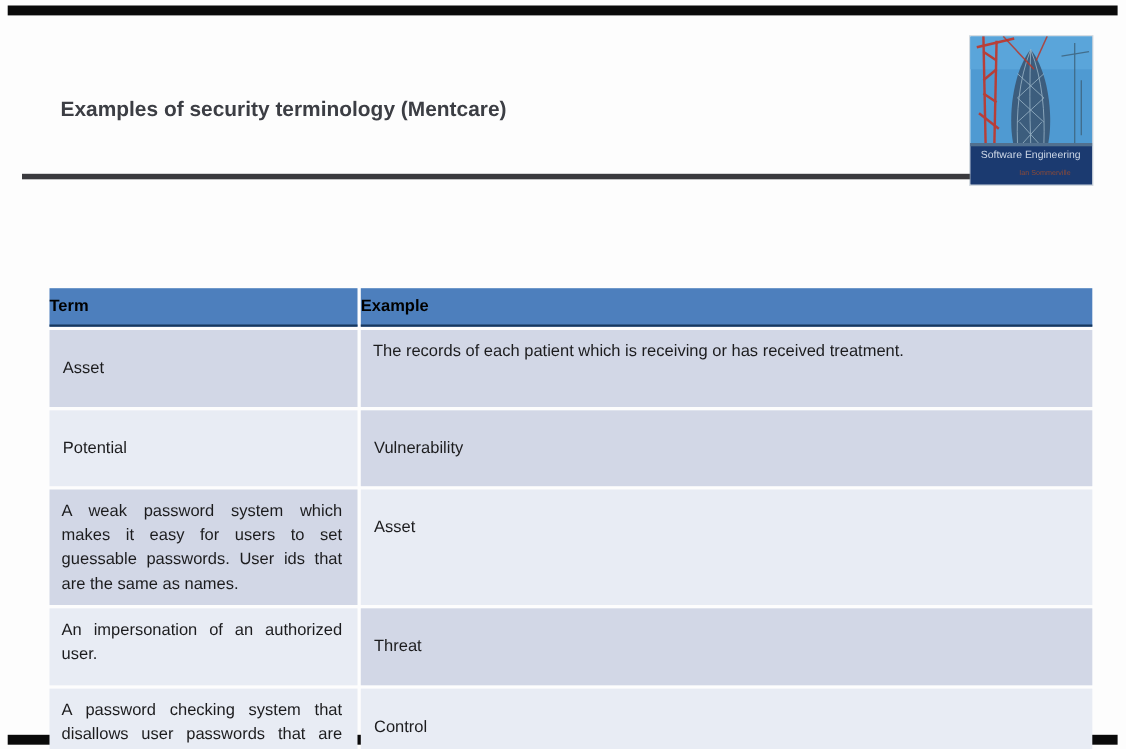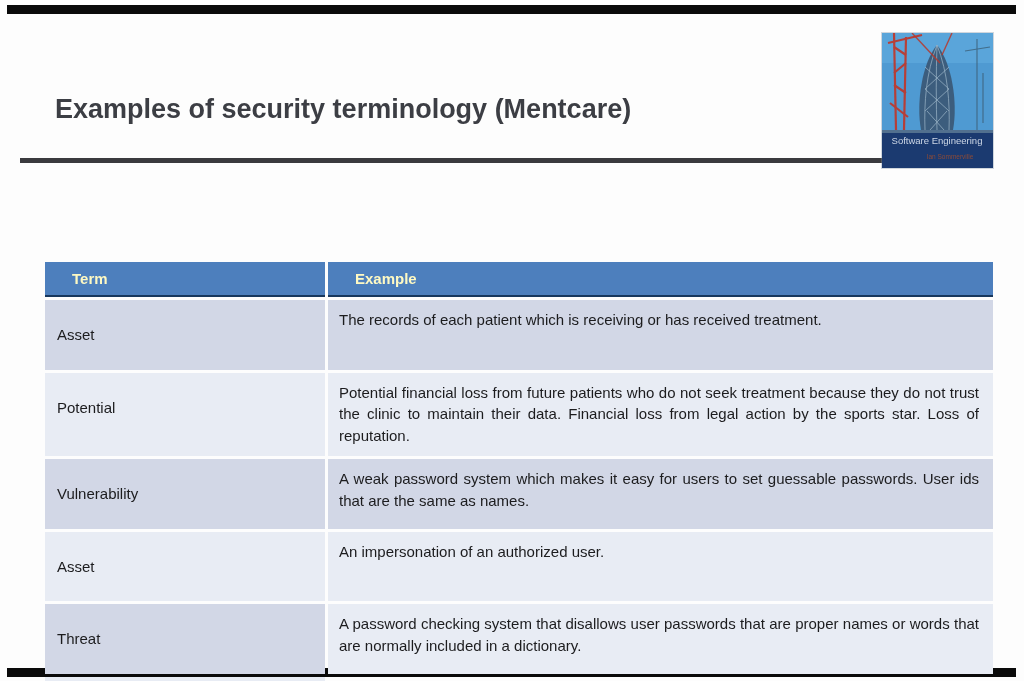"Examples of security terminology" .slide-title { font-size: 27px -> 19px }
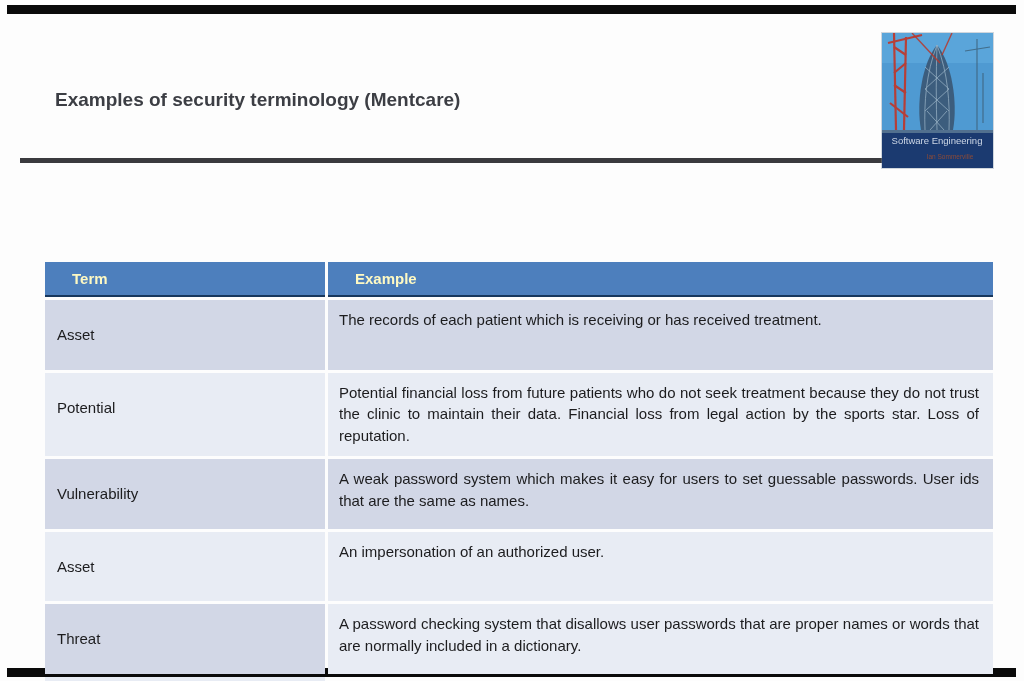"Term" .cell.head { color: #fef9c3 -> #000000; padding: 6px 12px 5px 27px -> 6px 12px 5px 0 }
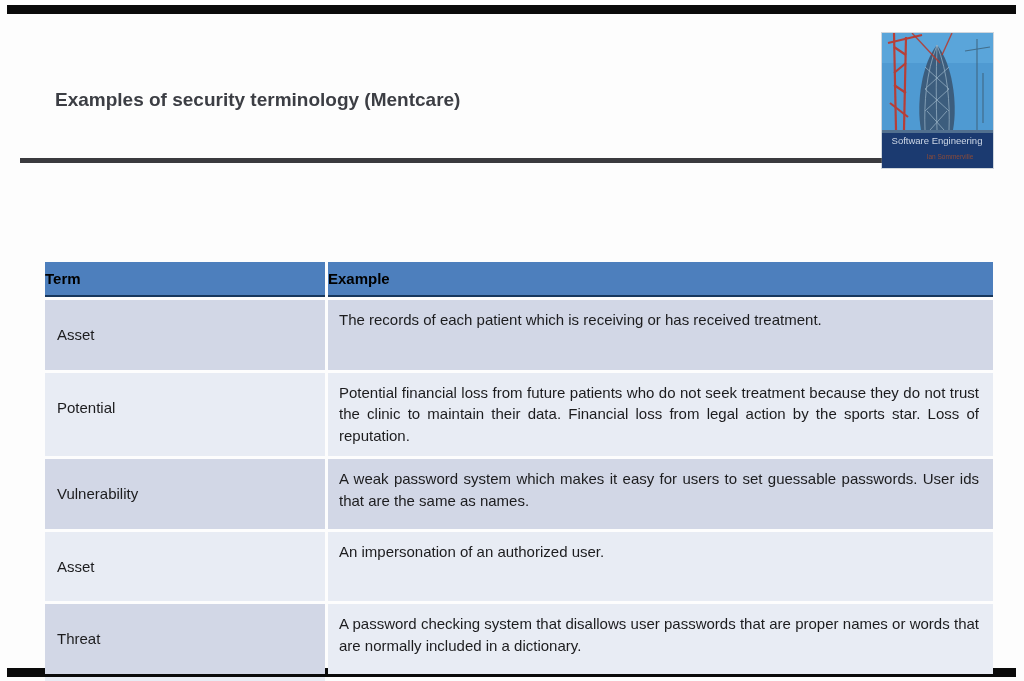"Potential financial loss from future" div.cell { html: <div>Potential financial loss from future patients who do not seek treatment because they do not trust the clinic to maintain their data. Financial loss from legal action by the sports star. Loss of reputation.</div> -> none }
